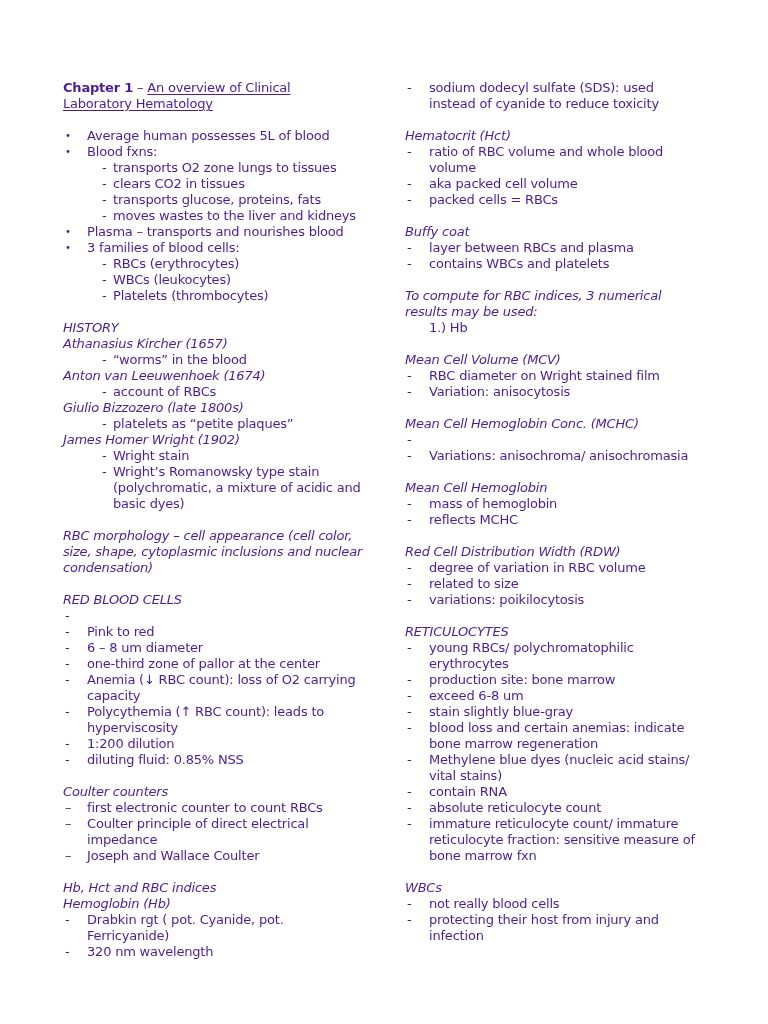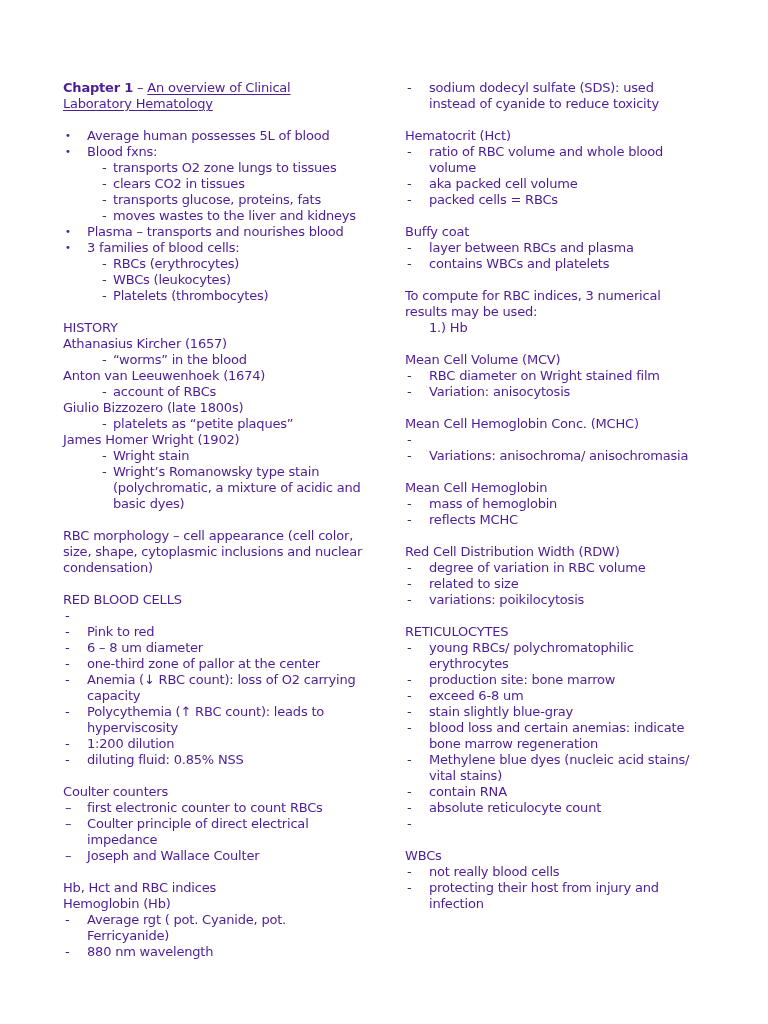"Hematocrit (Hct)" .k-flush { font-style: none -> italic }
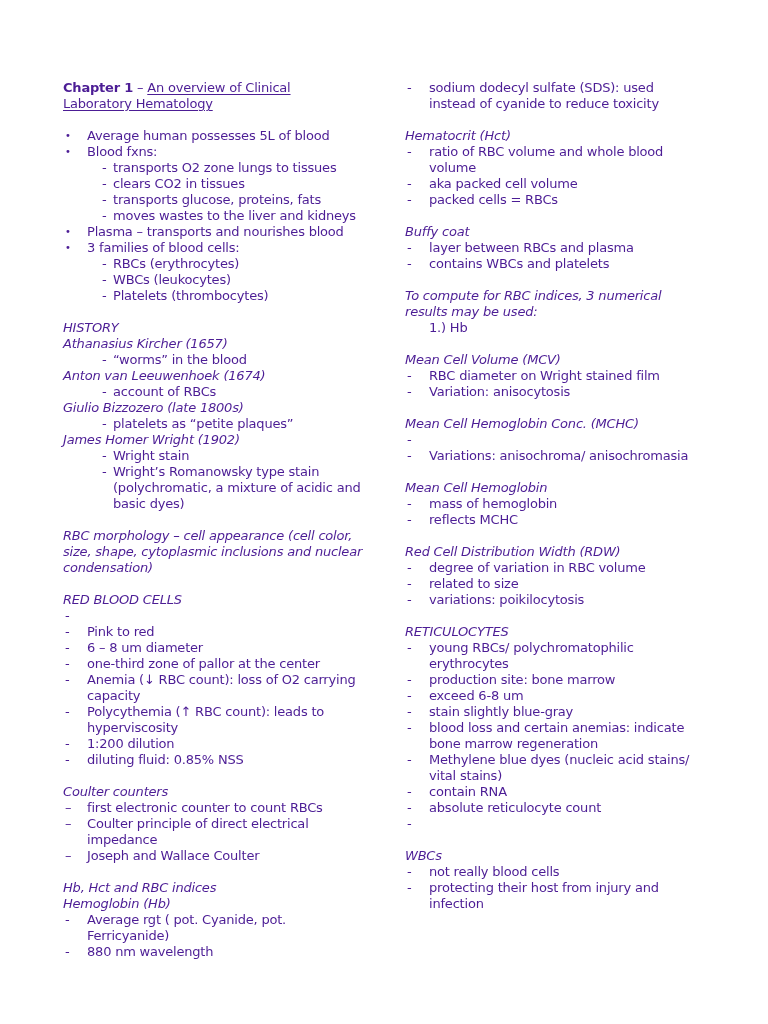"immature reticulocyte count/ immature" span.text { html: none -> <span>immature reticulocyte count/ immature reticulocyte fraction: sensitive measure of bone marrow fxn</span> }
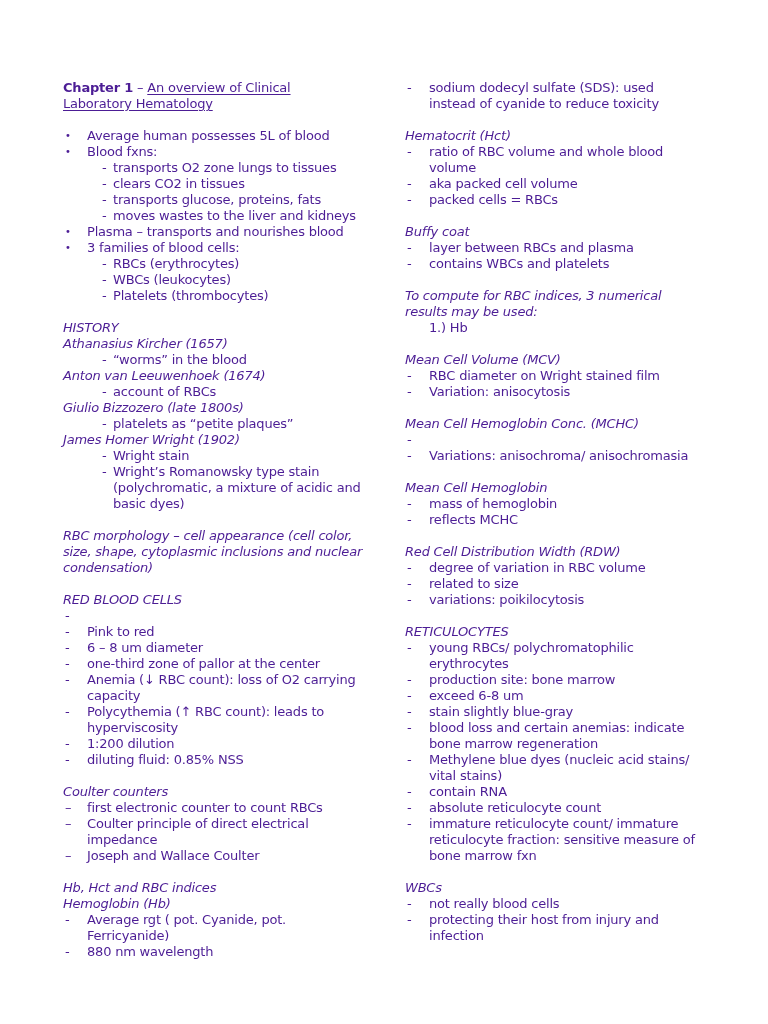"Average rgt ( pot. Cyanide," span.text { text: Average -> Drabkin }
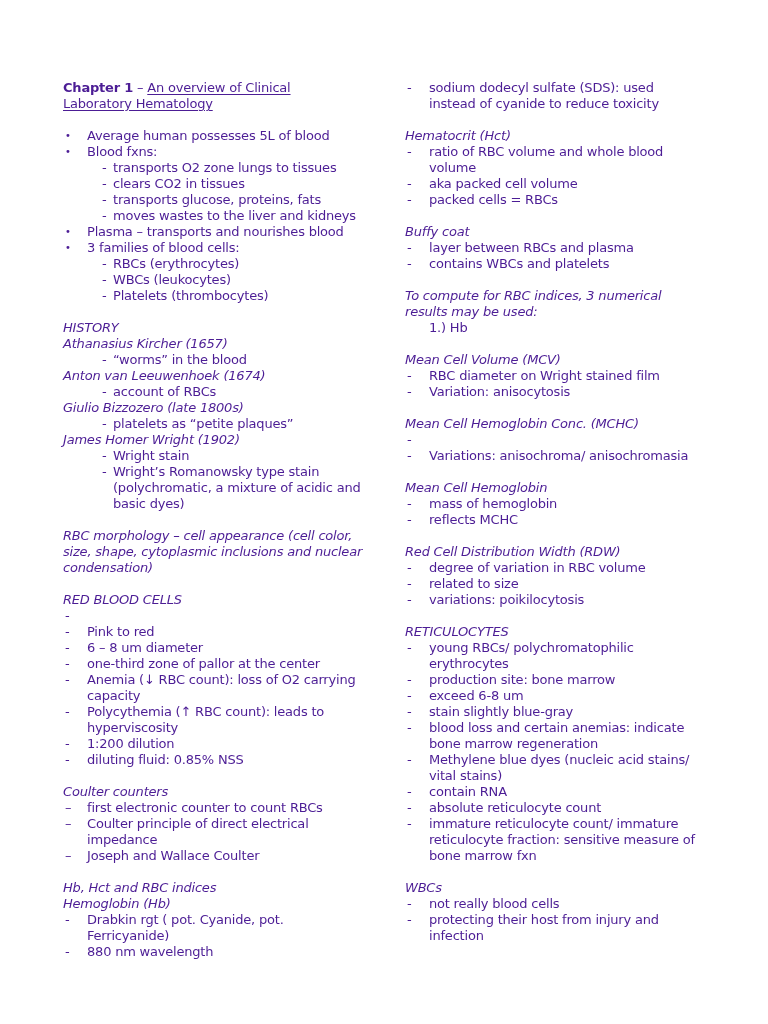"880 nm wavelength" span.text { text: 880 -> 320 }
